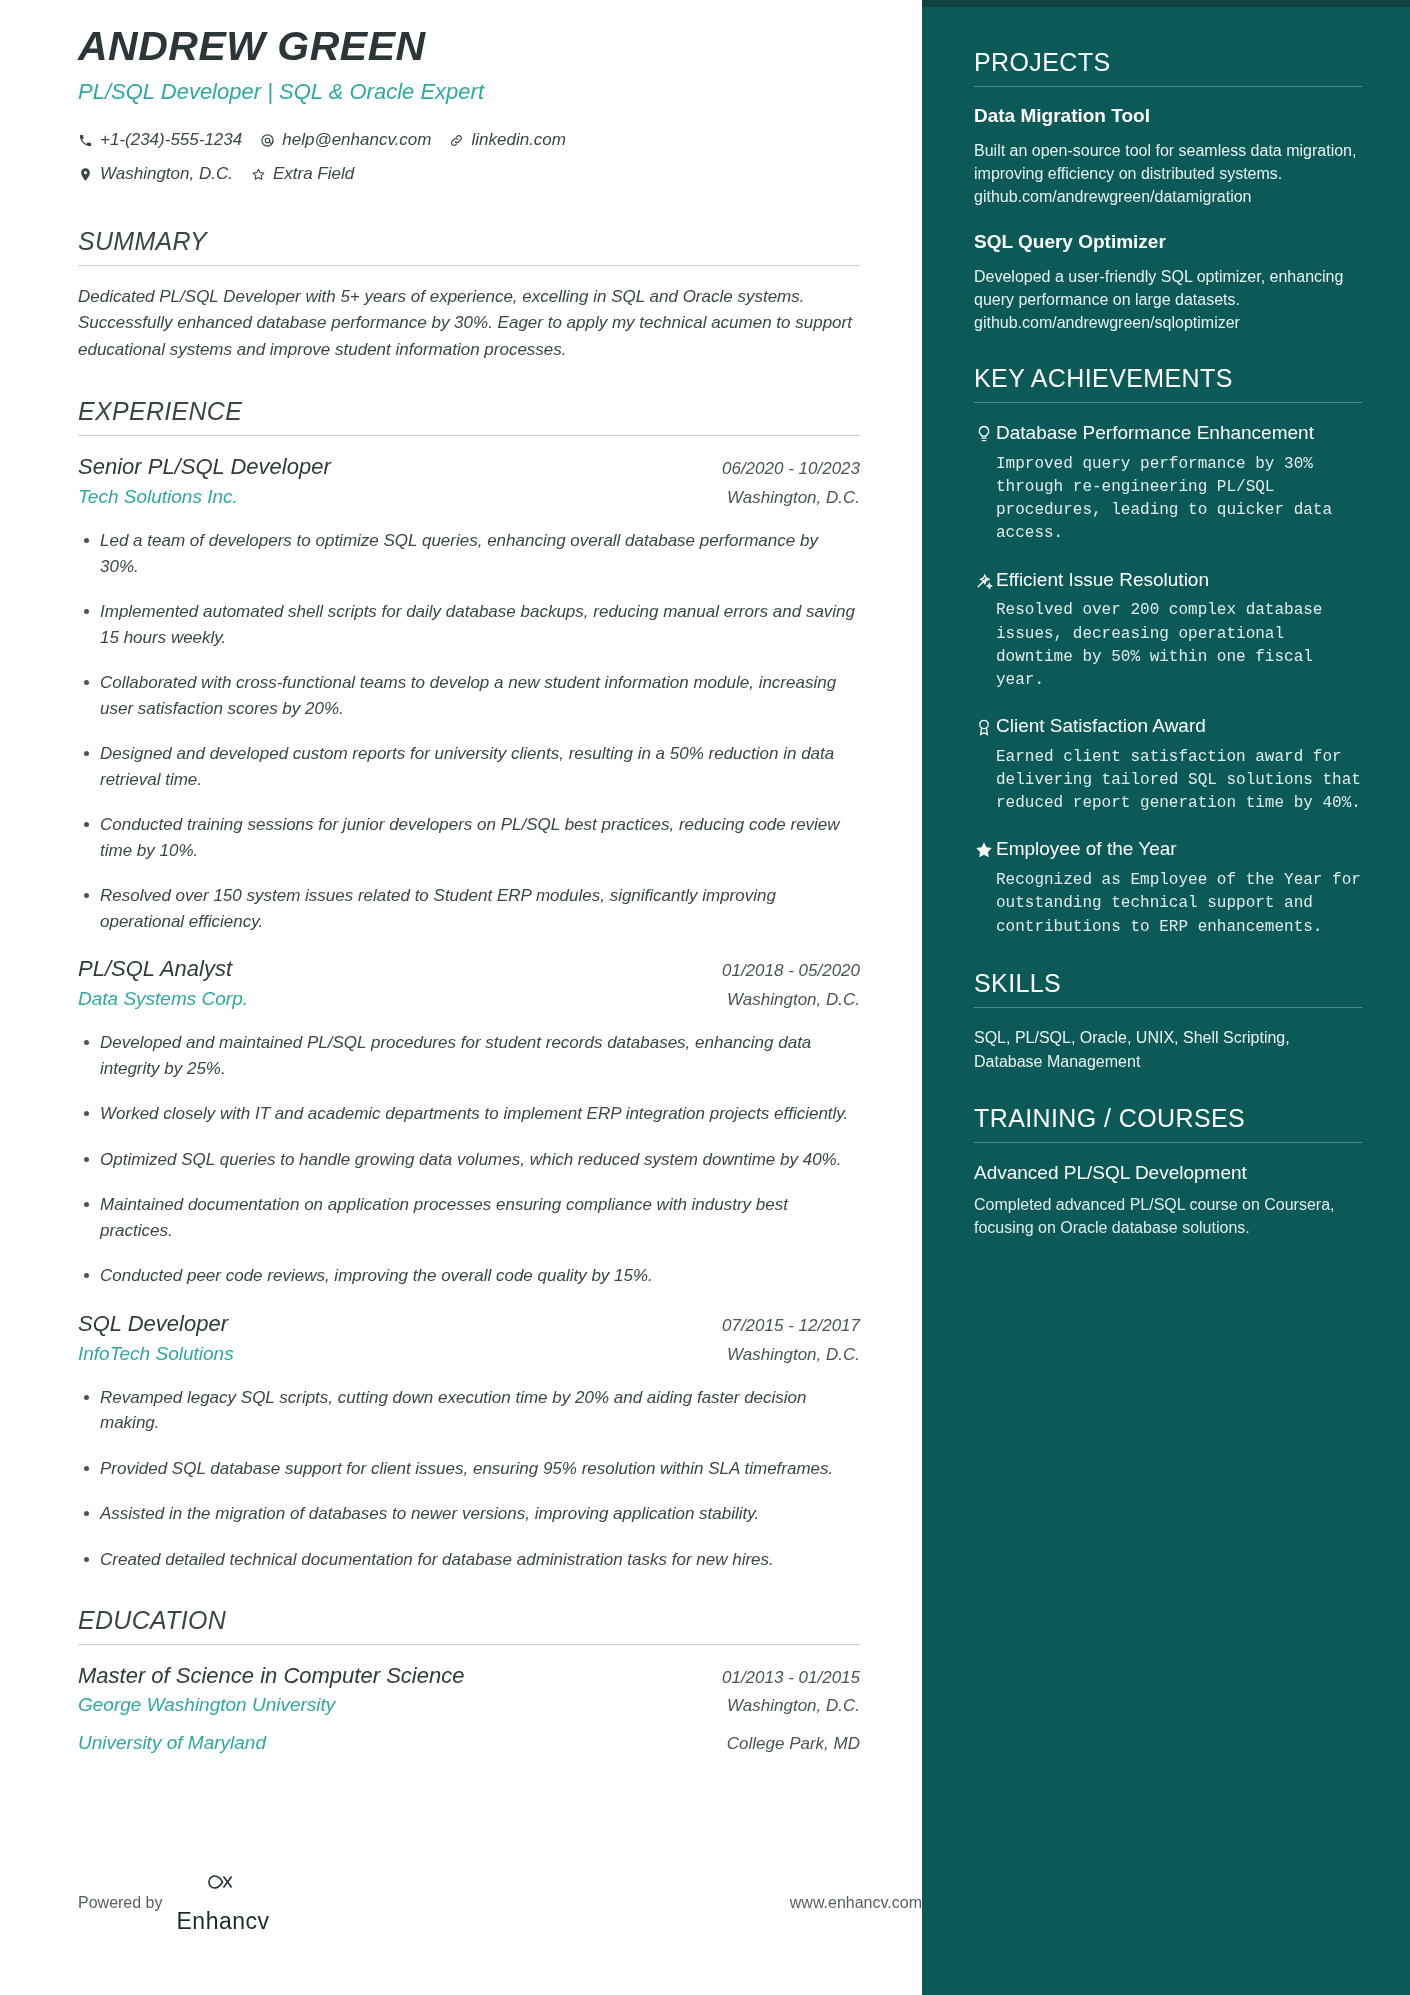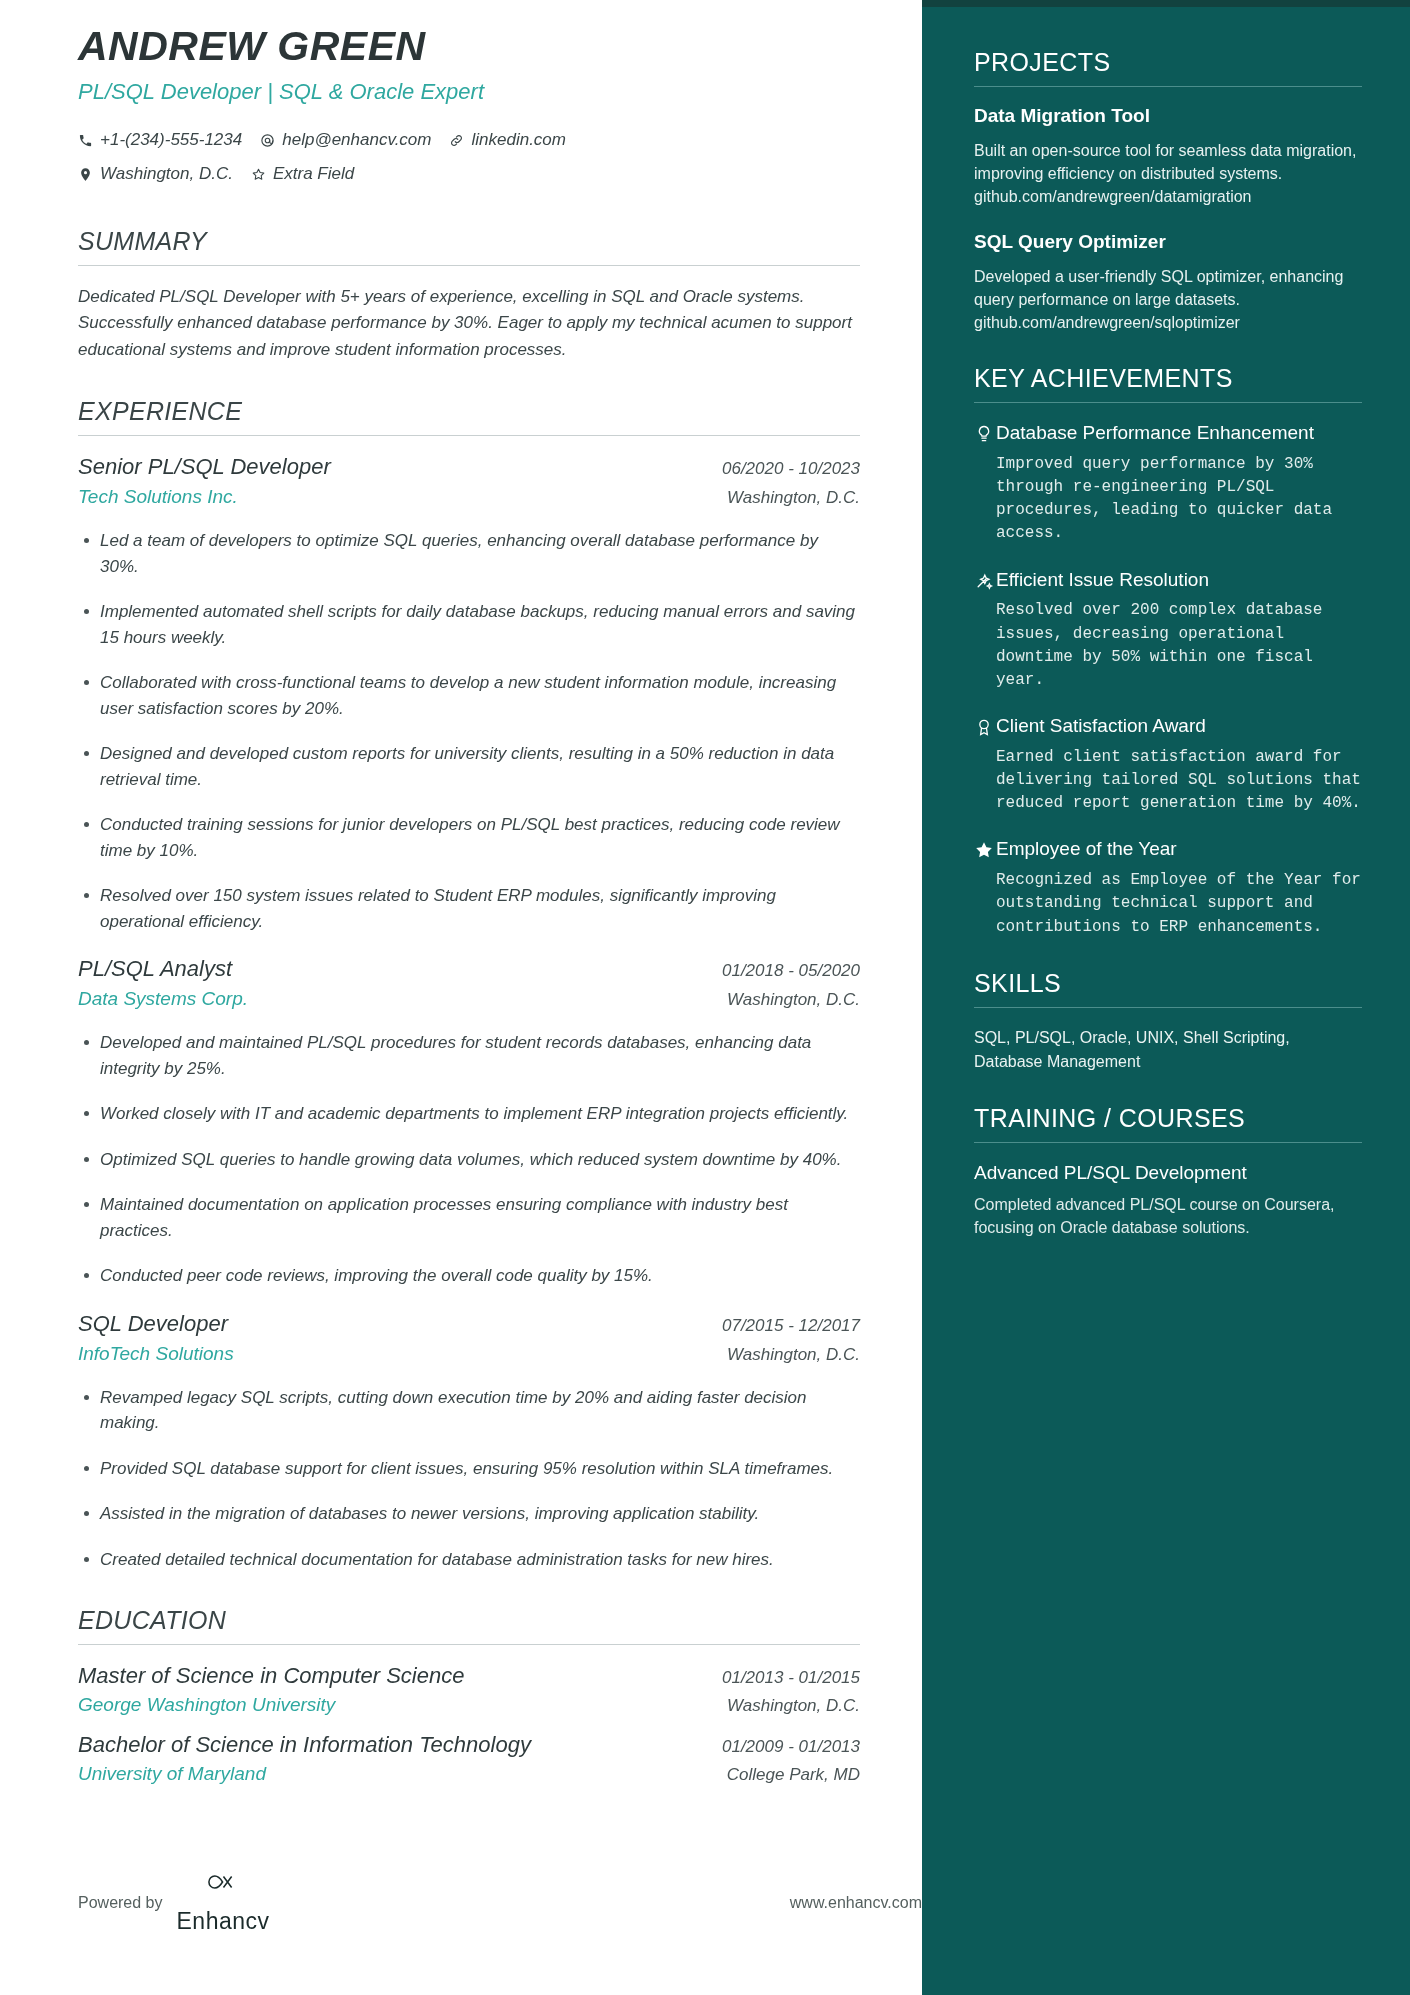"Bachelor of Science in Information" div.edu-head { html: <div> <div>Bachelor of Science in Information Technology</div> <div>01/2009 - 01/2013</div> </div> -> none }
